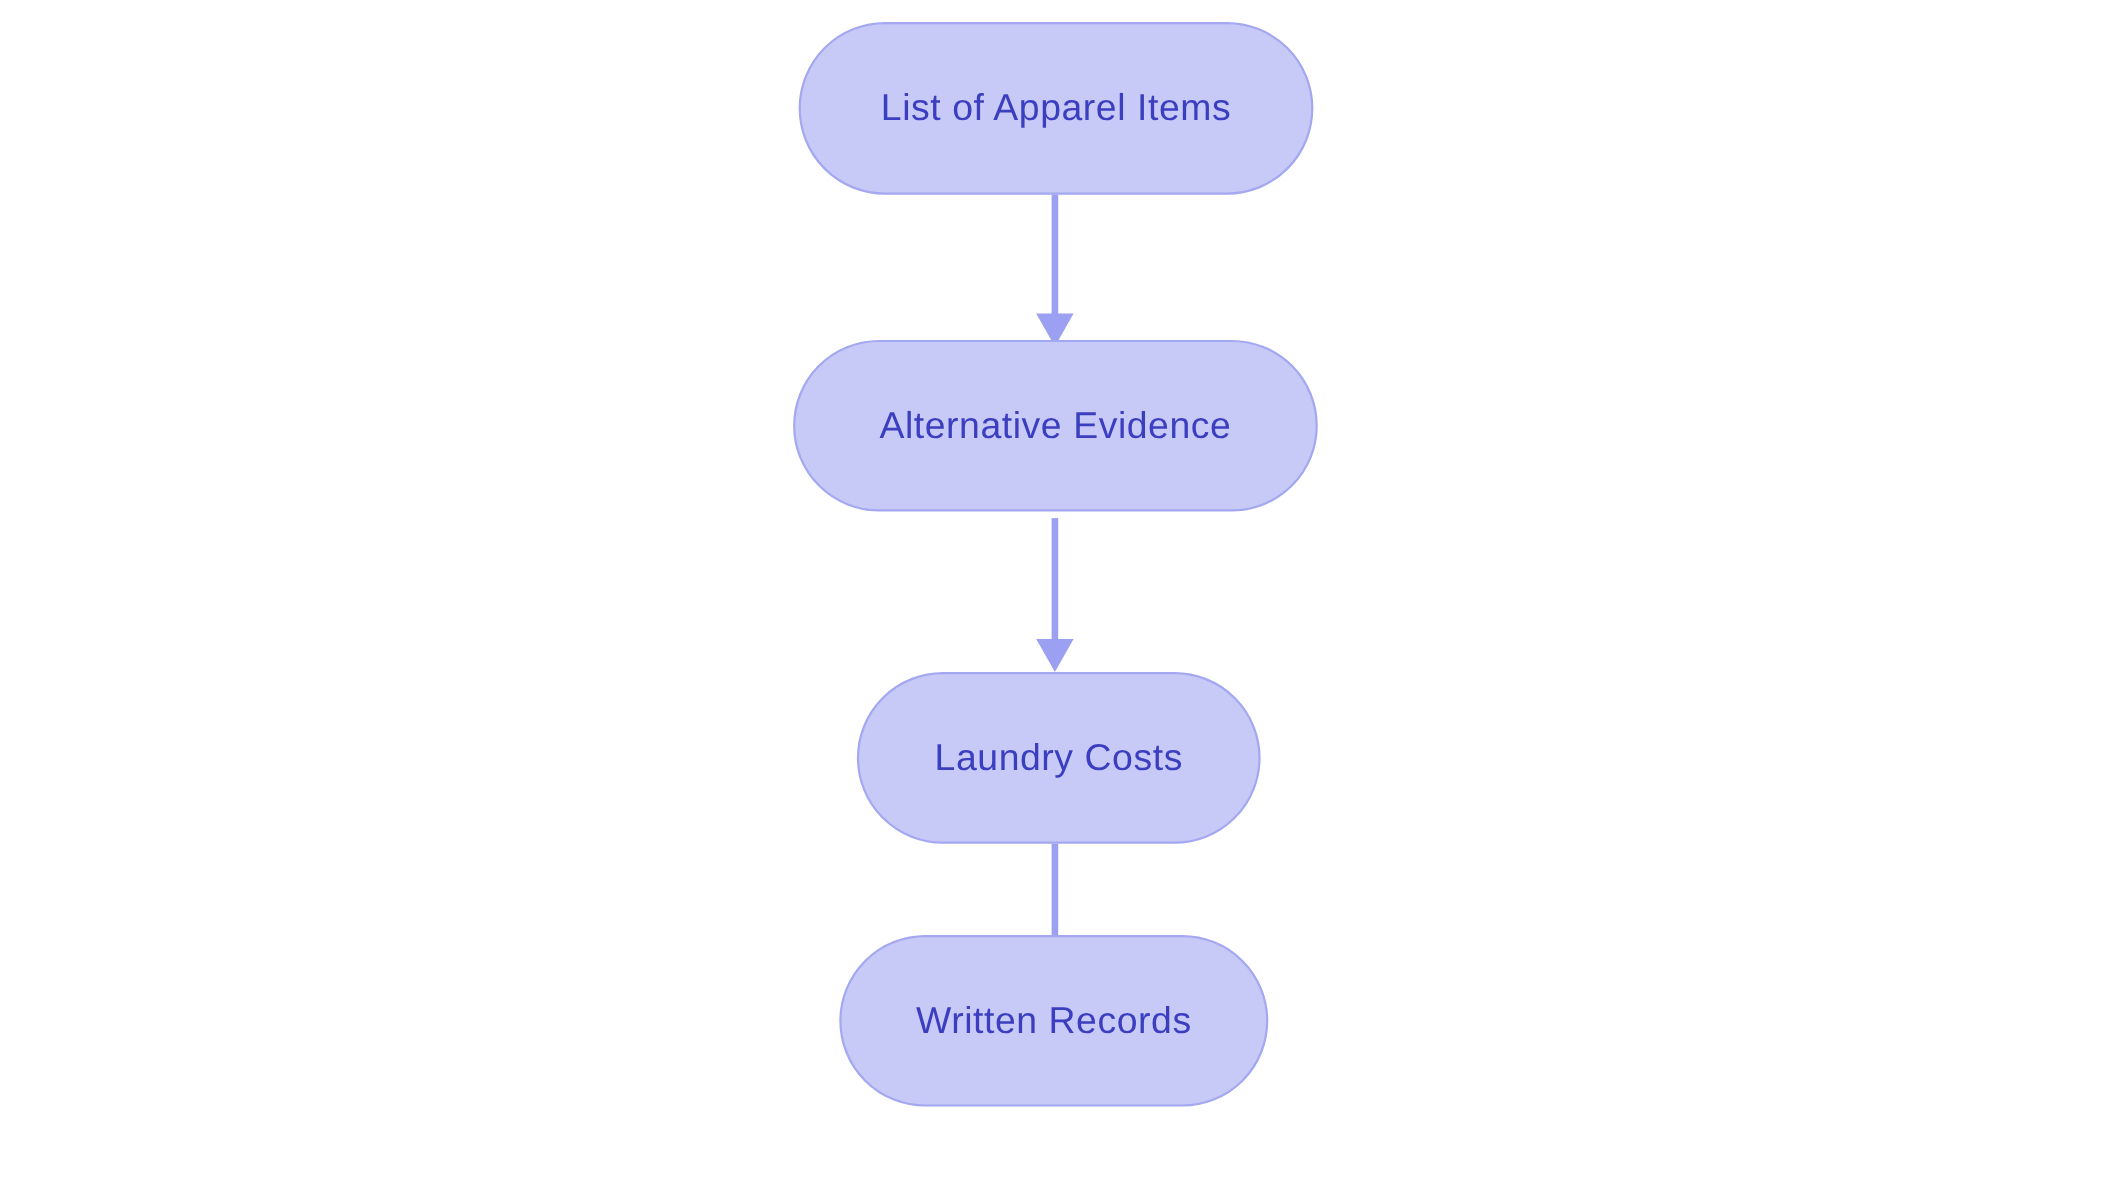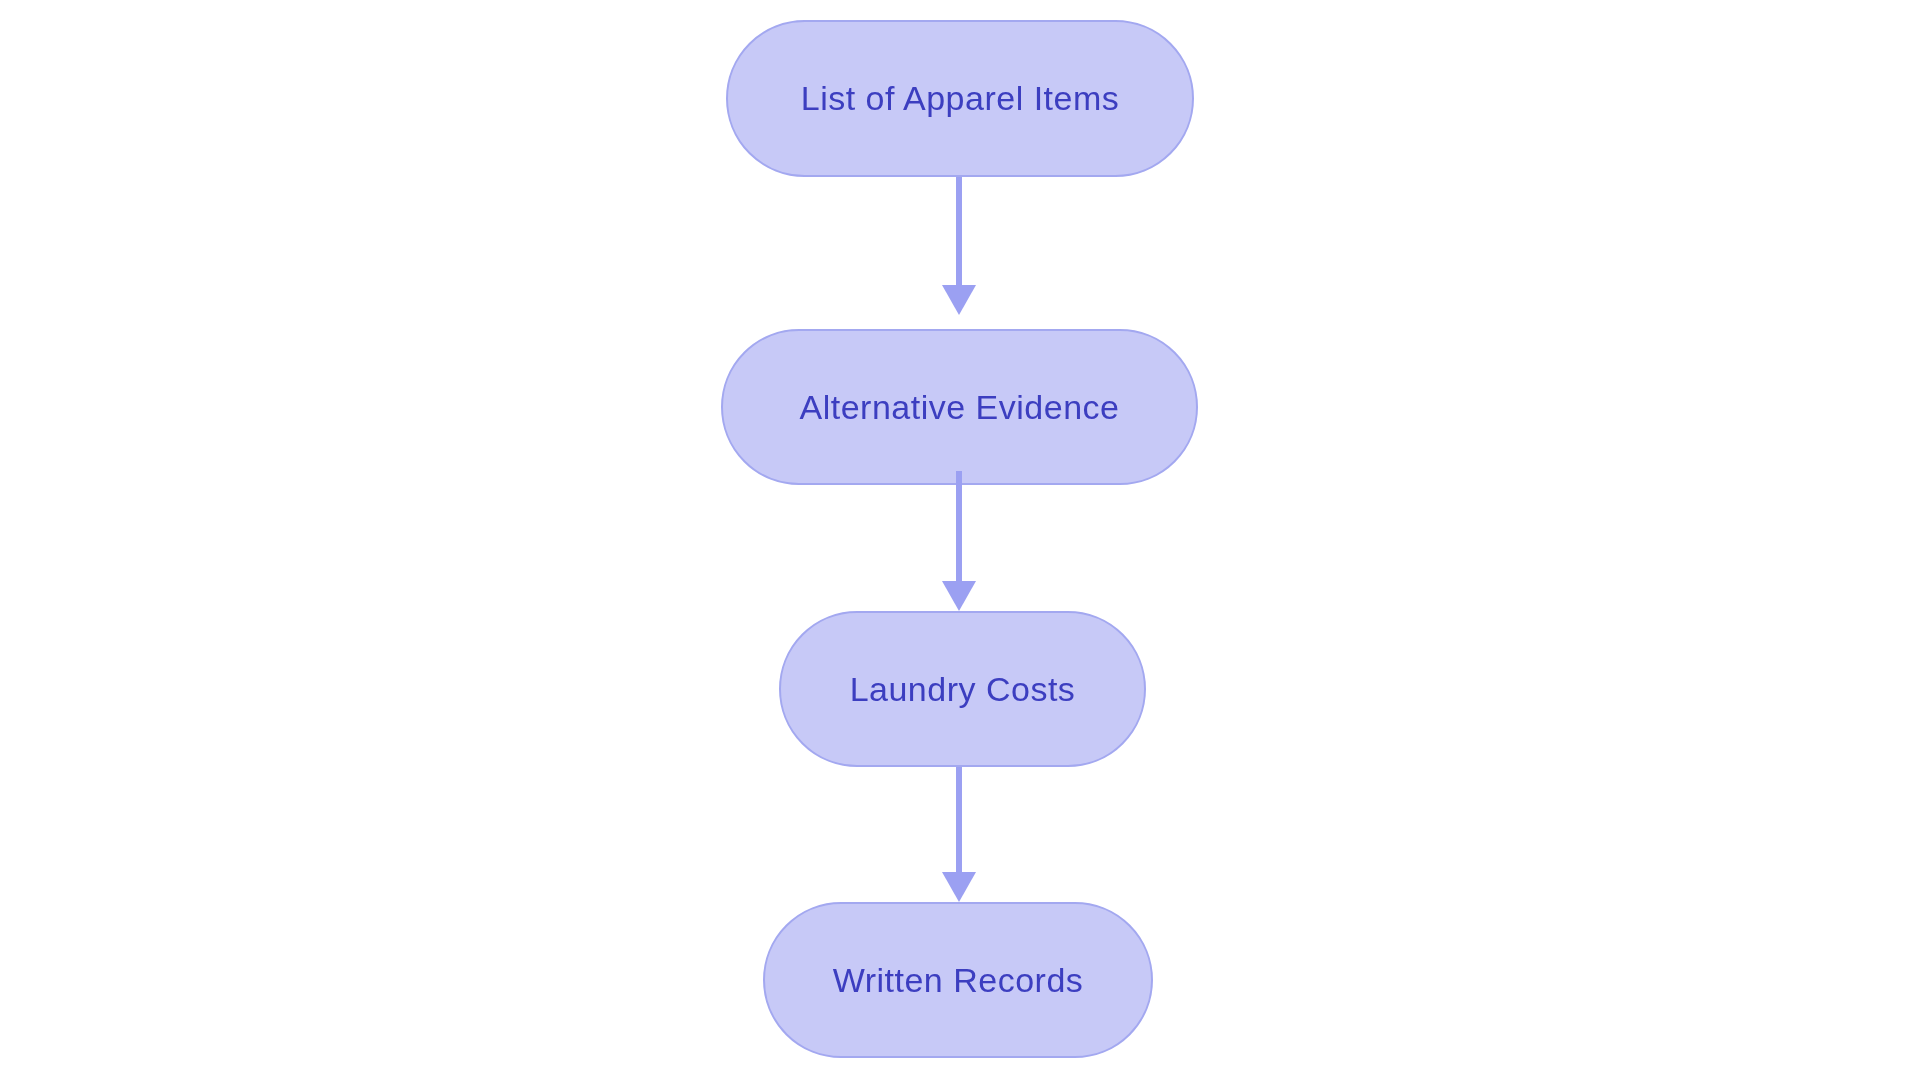"Alternative Evidence" .node-2 { top: 329px -> 309px }
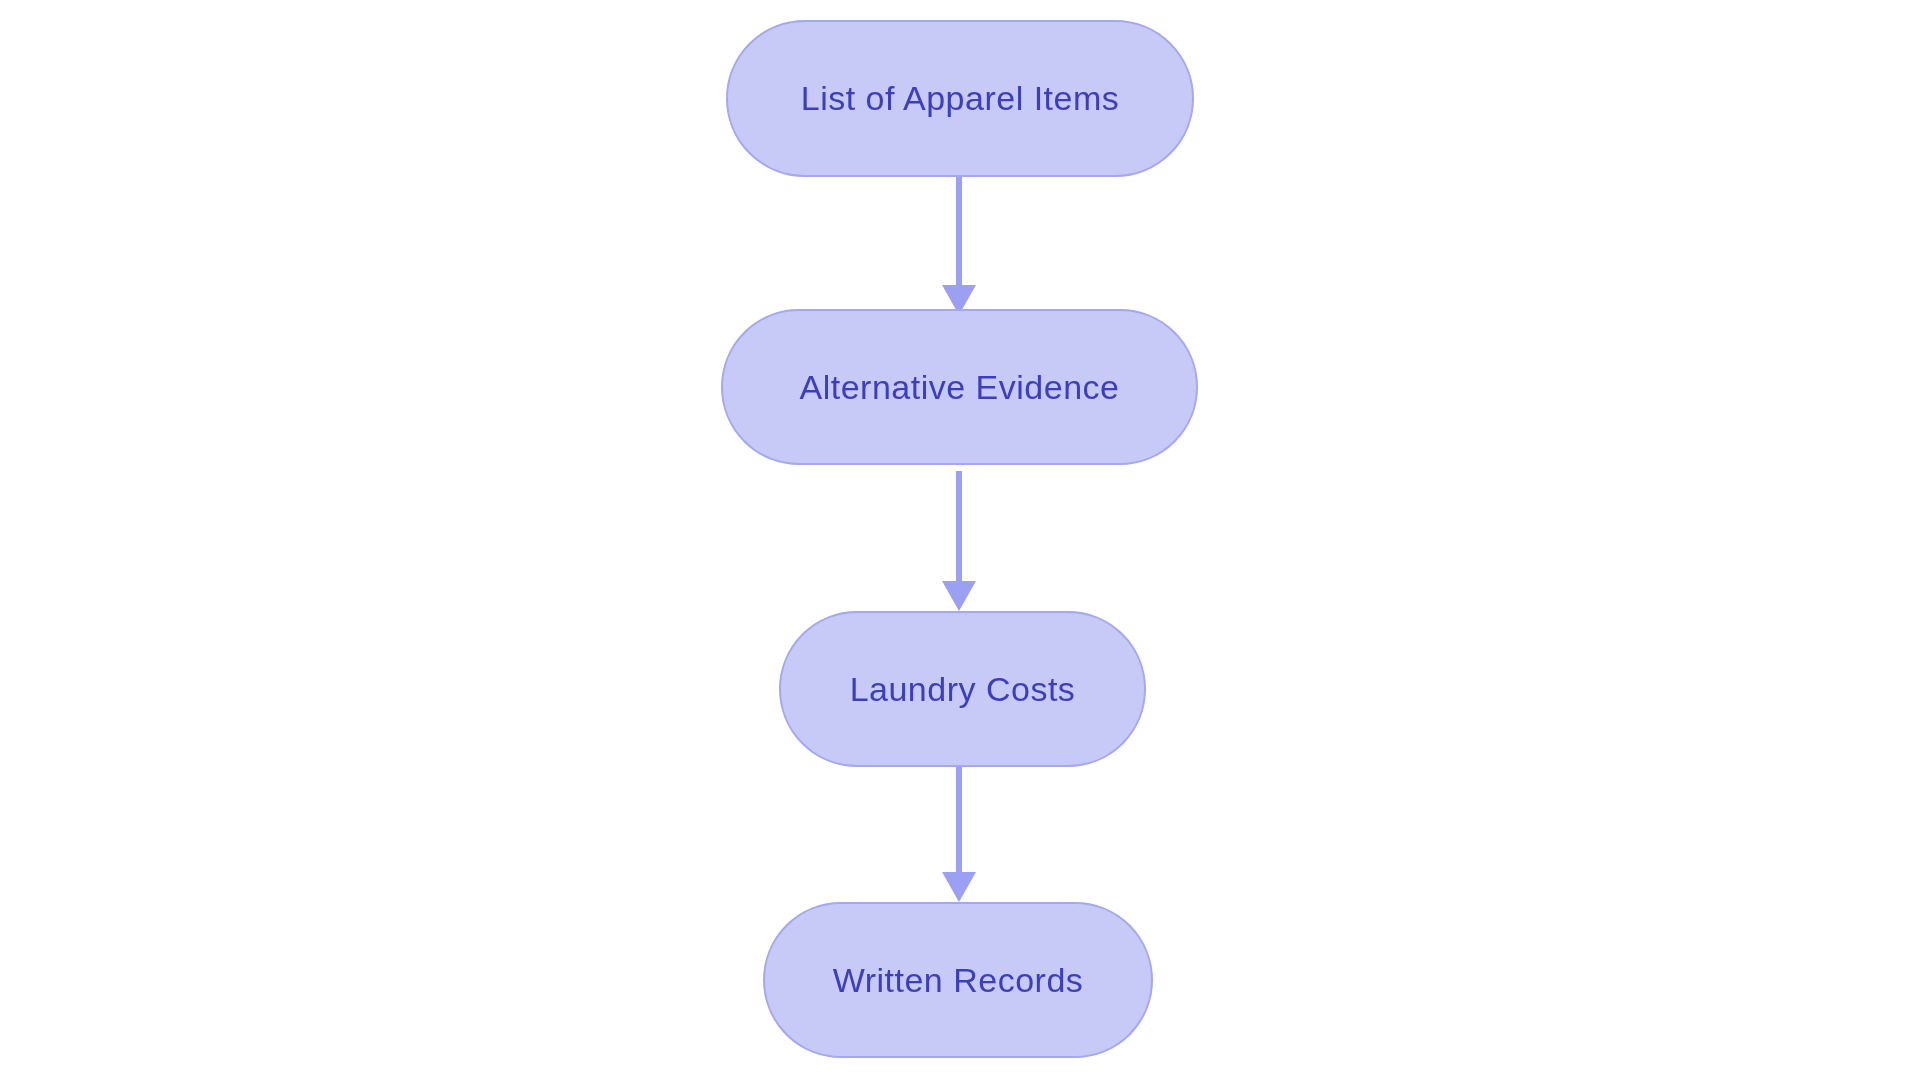"Written Records" .node-4 { top: 902px -> 850px }
